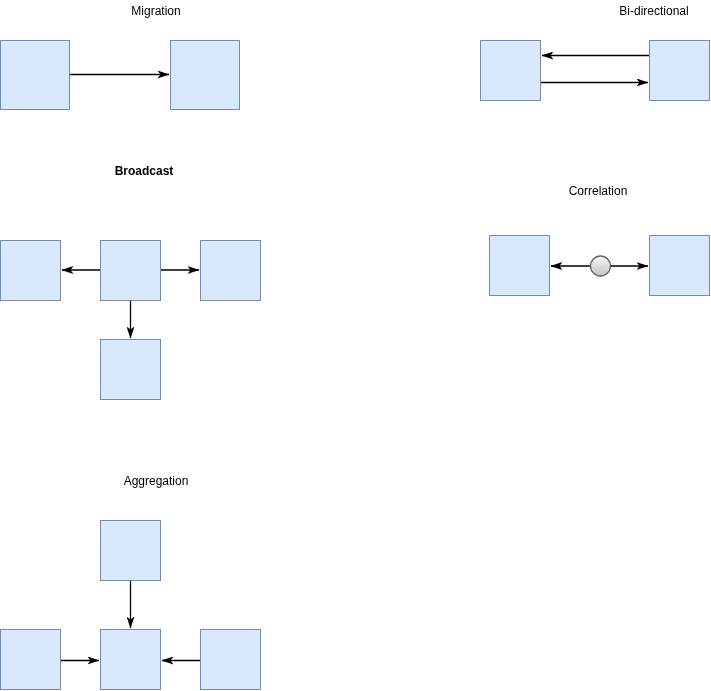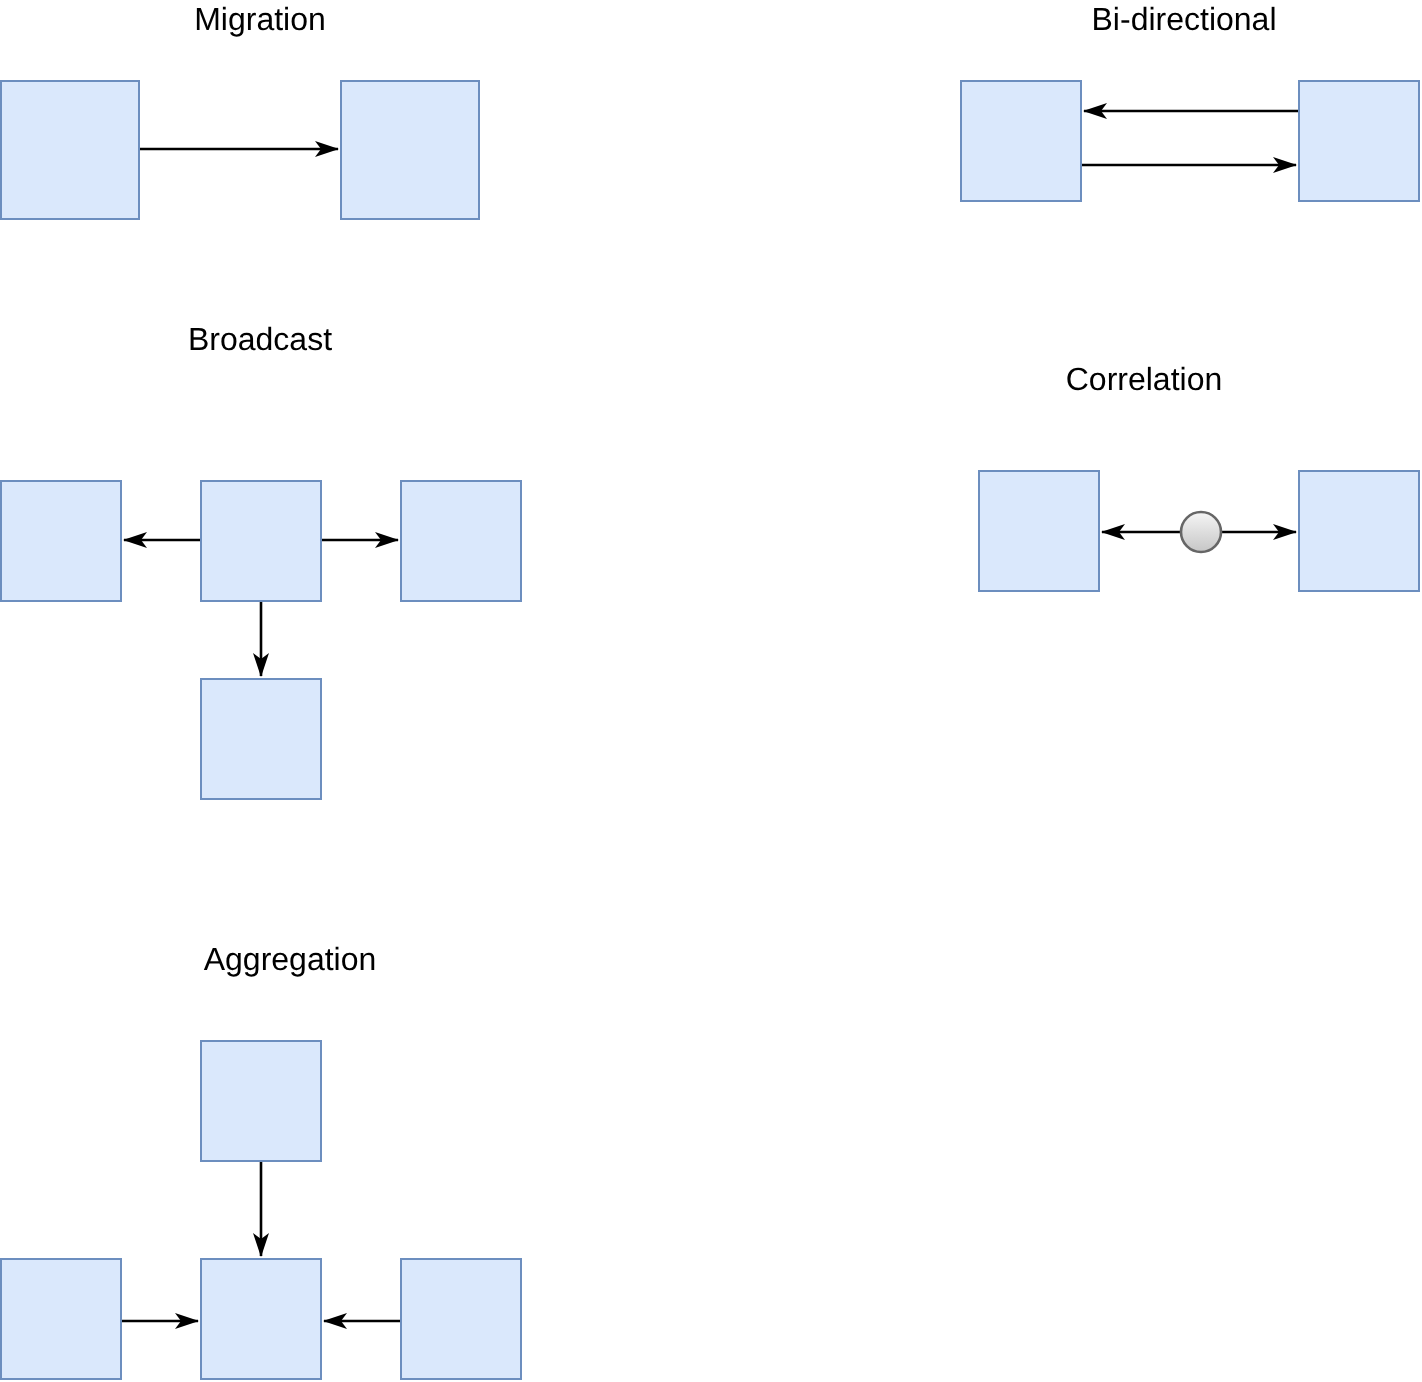"Migration" .section-title { font-size: 16px -> 12px; margin-left: none -> 26px }
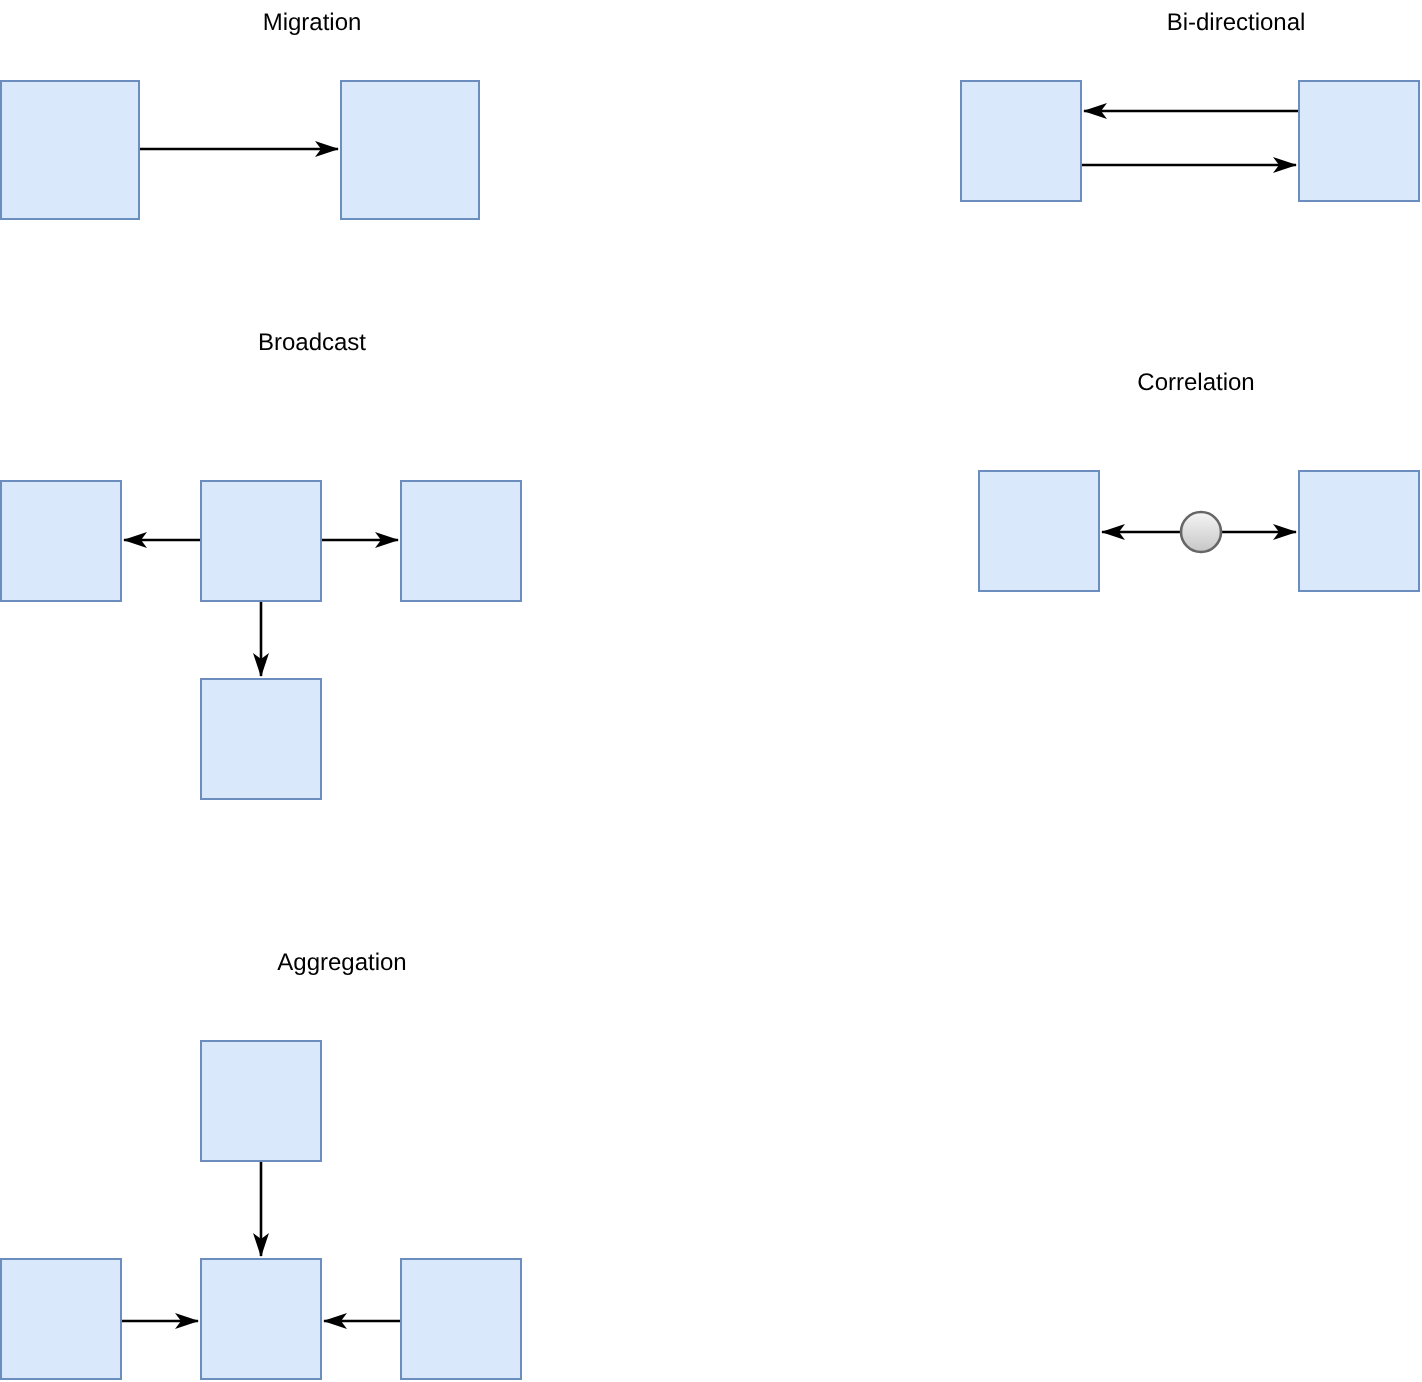"Bi-directional" div.section-title { left: 592px -> 628px }
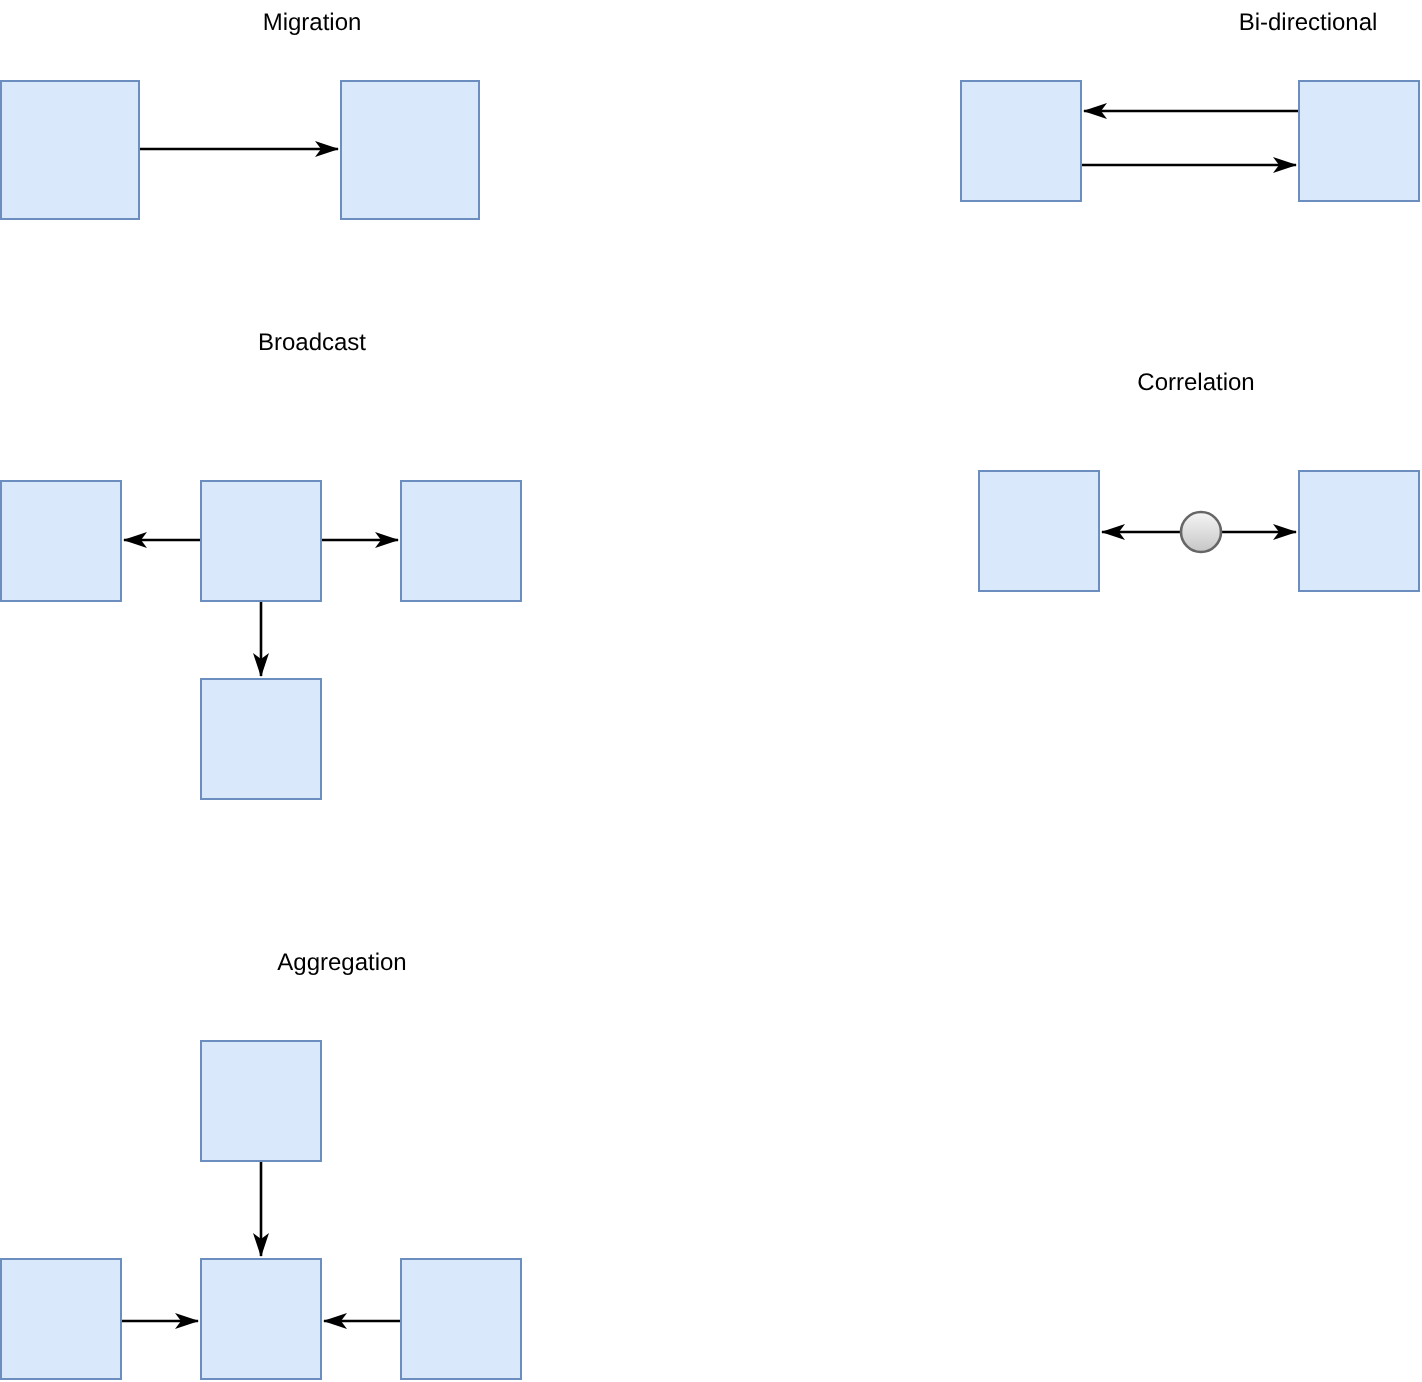"Broadcast" div.section-title { font-weight: none -> bold; left: 130px -> 118px }
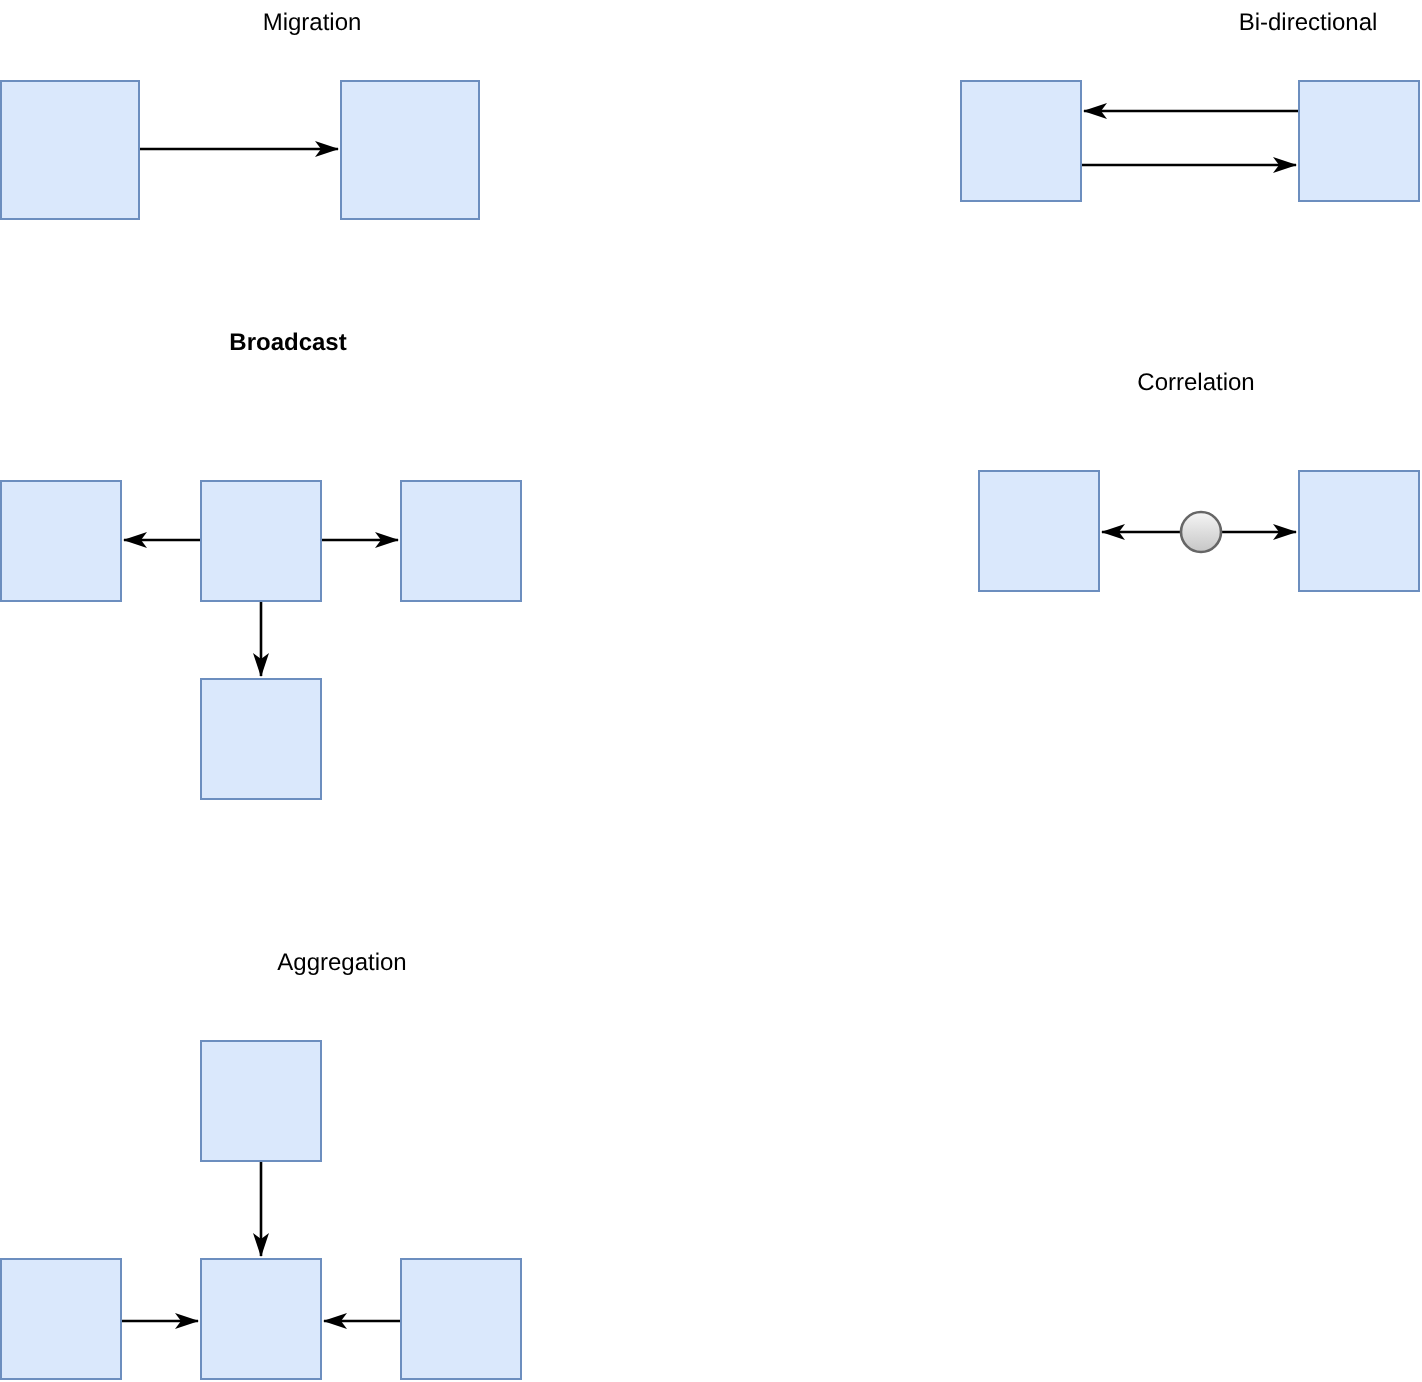"Aggregation" div.section-title { left: 145px -> 130px }
